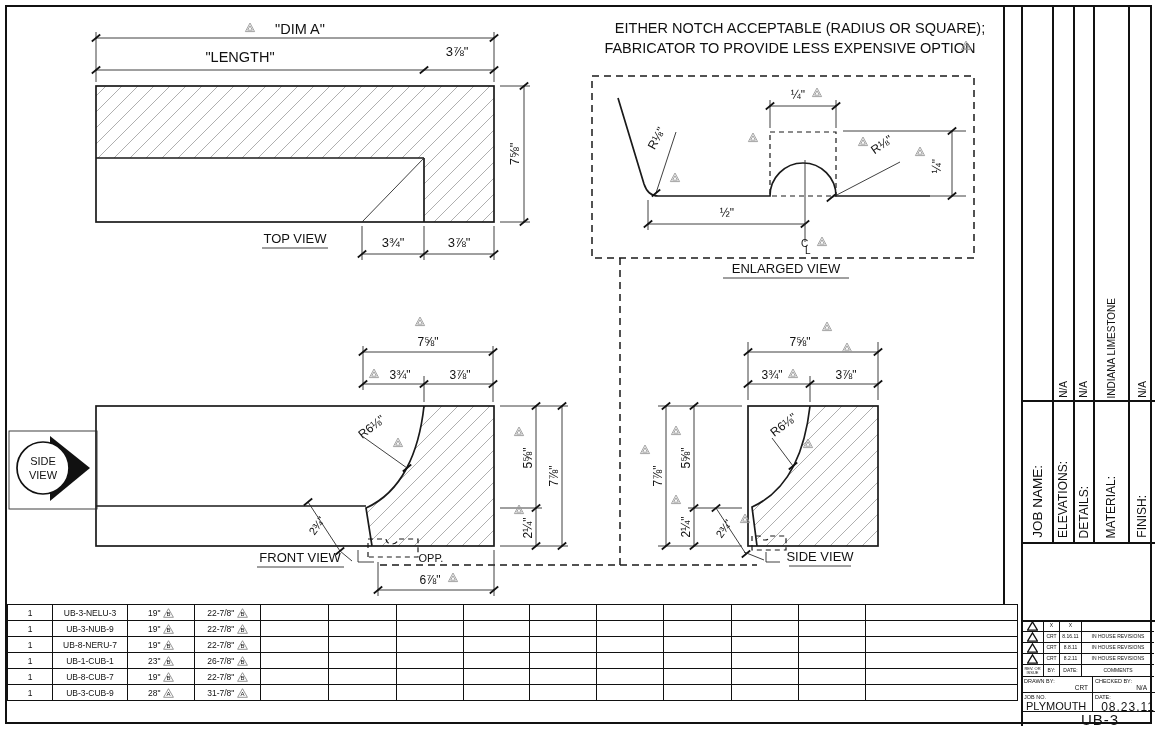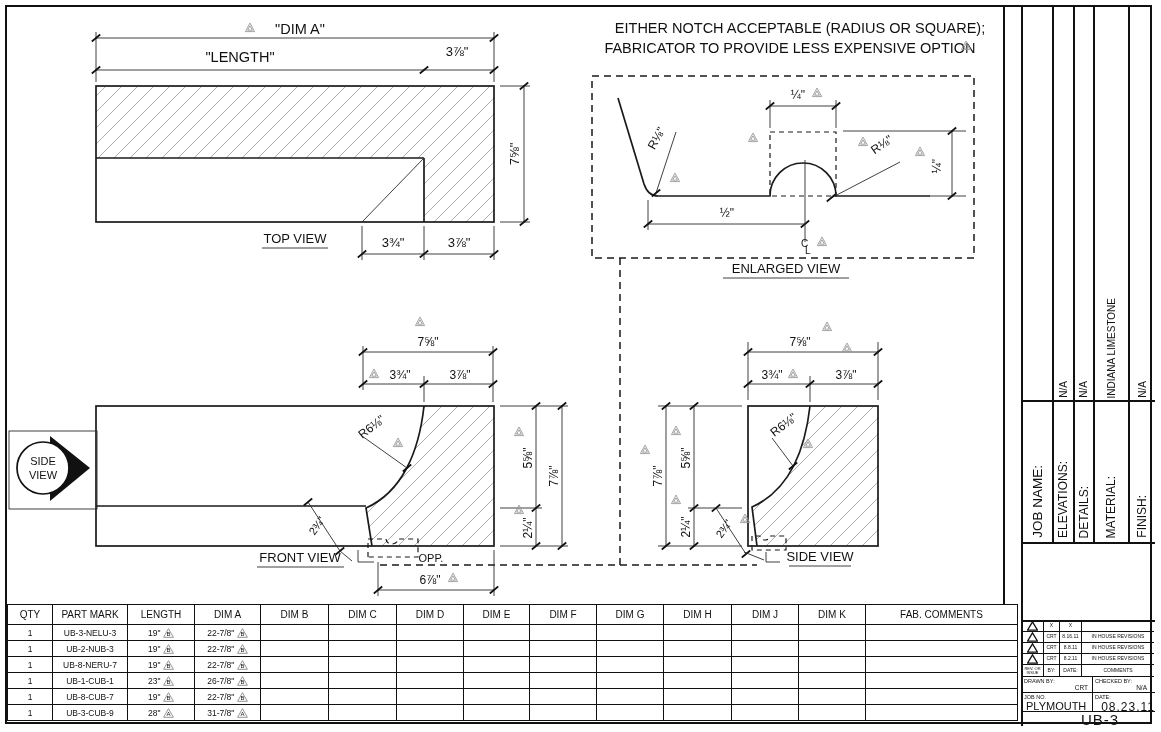"QTY" tr { html: <tr> <th>QTY</th> <th>PART MARK</th> <th>LENGTH</th> <th>DIM A</th> <th>DIM B</th> <th>DIM C</th> <th>DIM D</th> <th>DIM E</th> <th>DIM F</th> <th>DIM G</th> <th>DIM H</th> <th>DIM J</th> <th>DIM K</th> <th>FAB. COMMENTS</th> </tr> -> none }
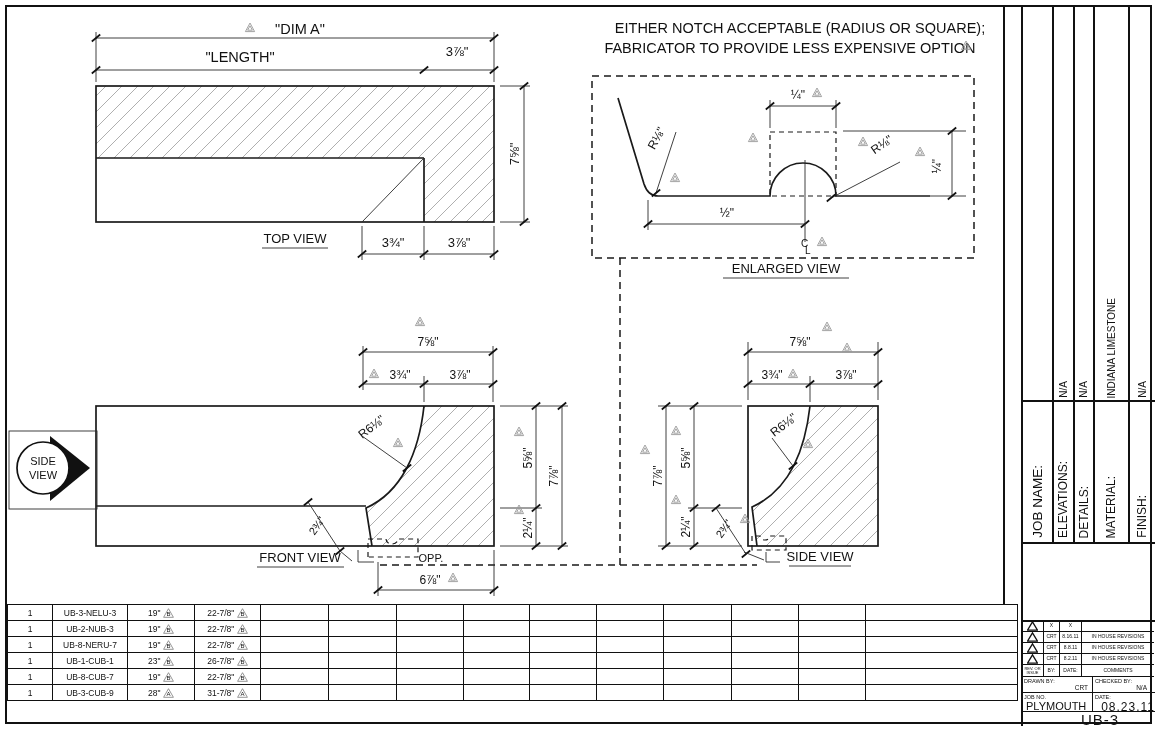"UB-2-NUB-3" td { text: UB-2-NUB-3 -> UB-3-NUB-9 }
